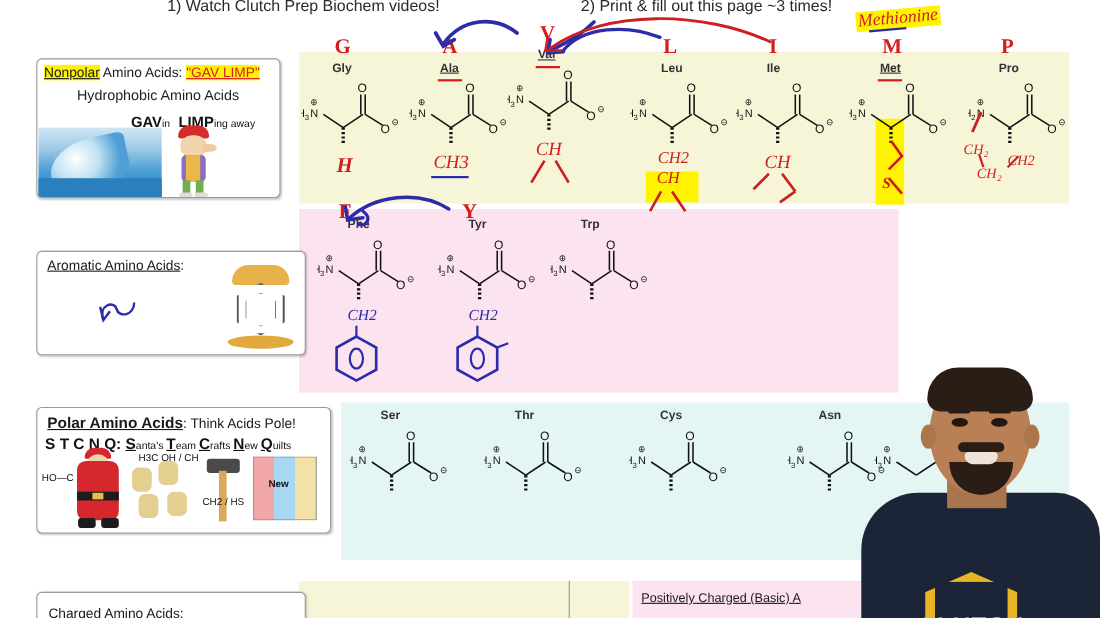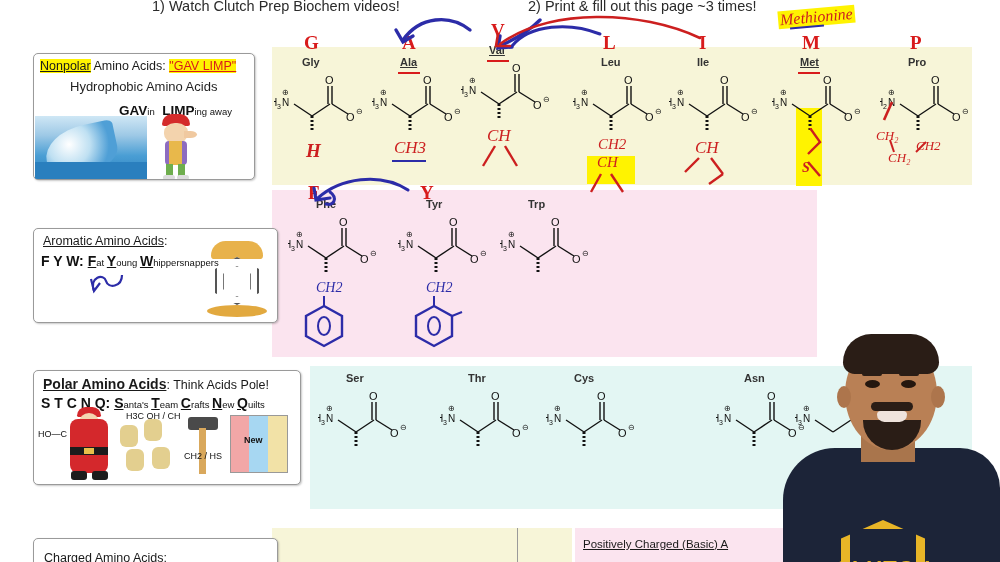"F Y W: Fat Young" div.arm { html: <div> <span>F Y W: </span><span>F</span><small>at </small><span>Y</span><small>oung </small><span>W</span><small>hippersnappers</small> </div> -> none }
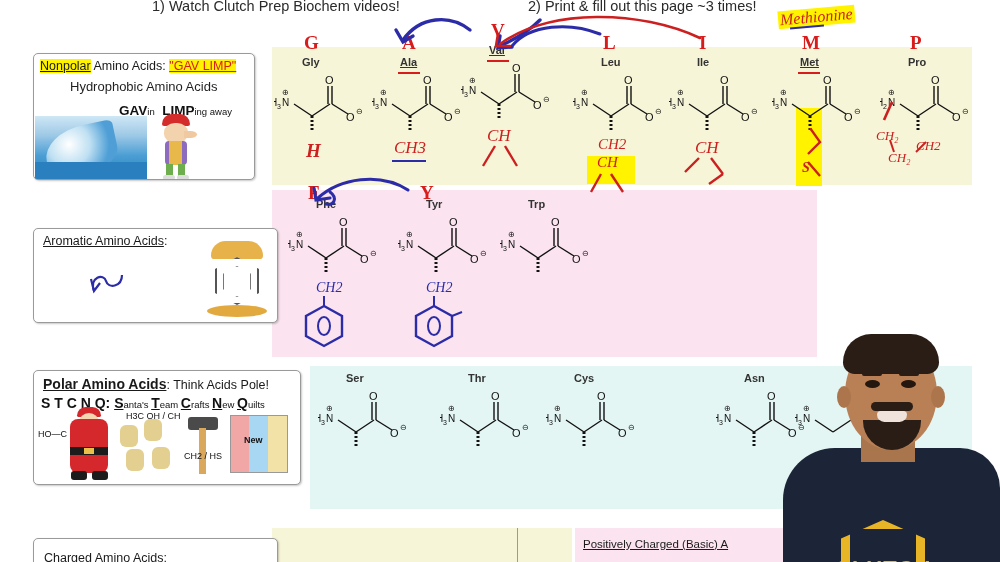"Cys" div.aa { left: 546px -> 572px }
